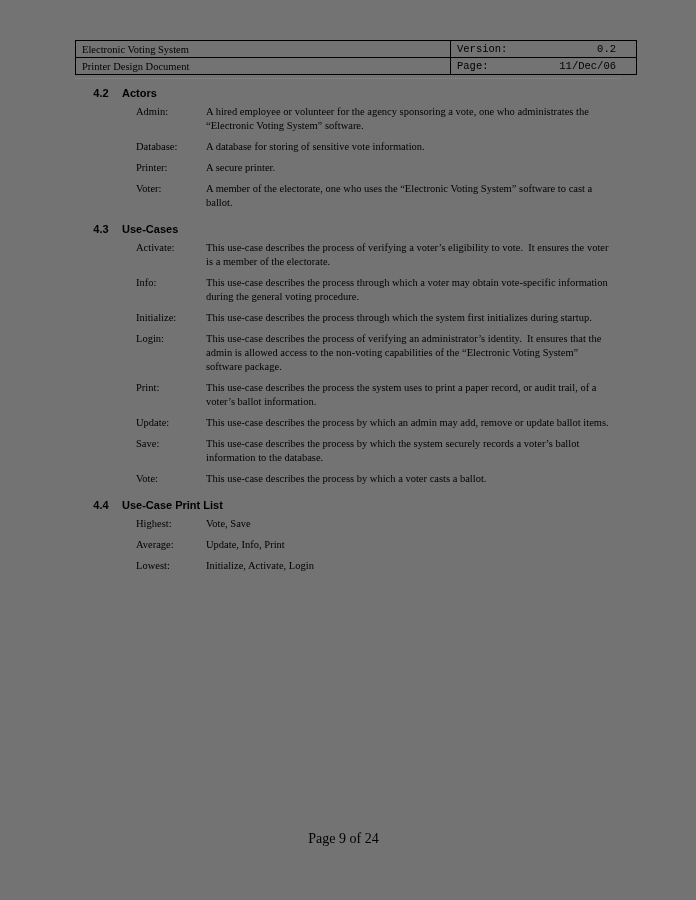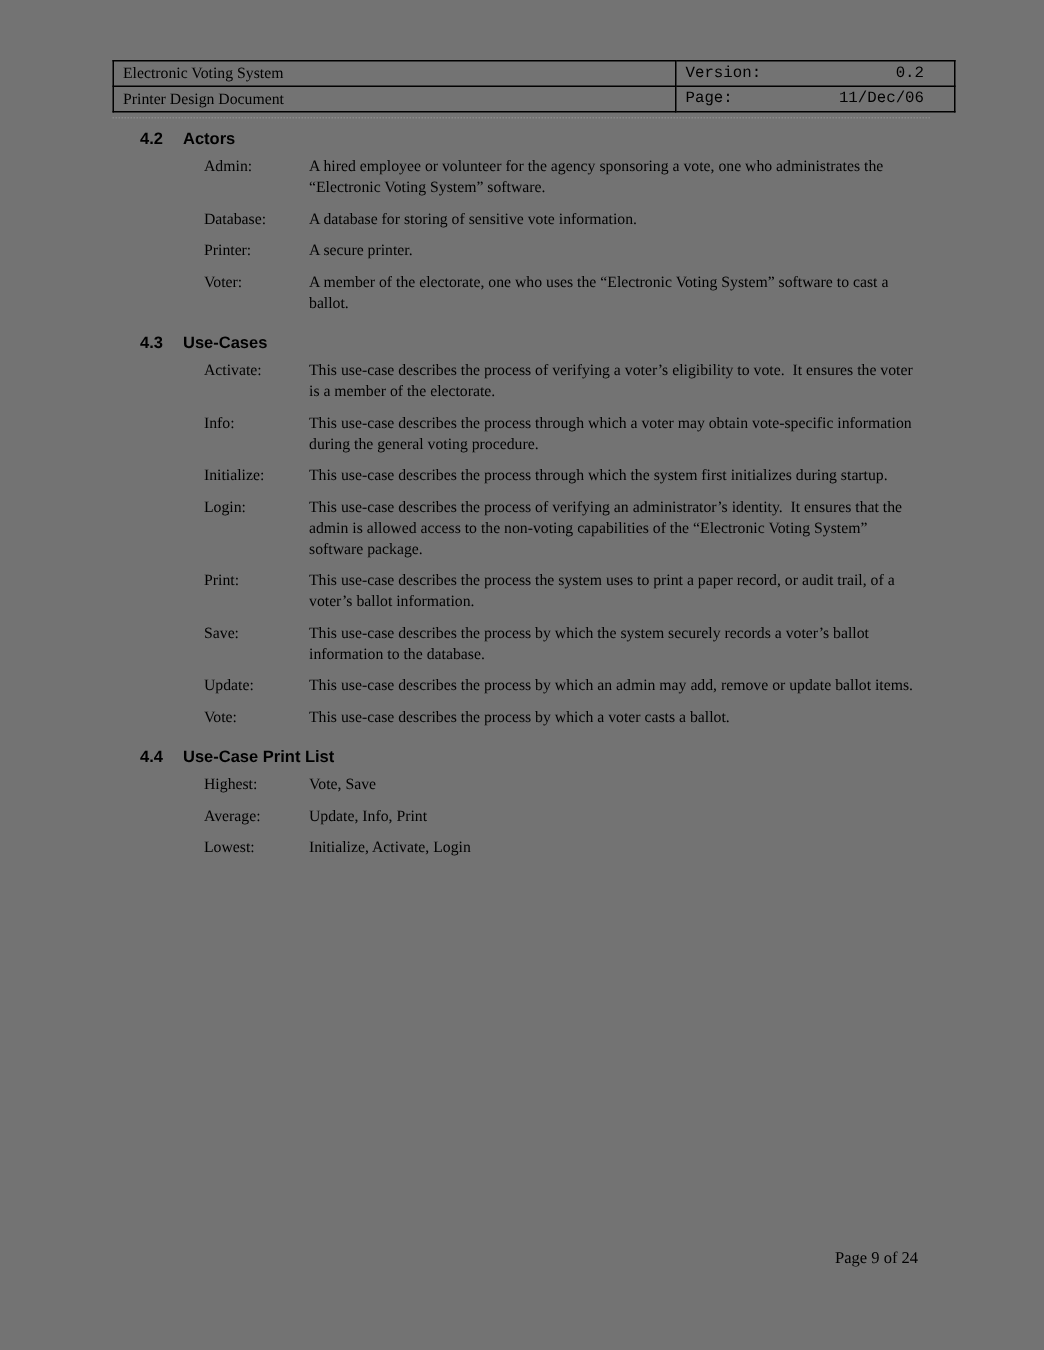"Save:" div.entry { order: before "Update:" -> after "Update:" }
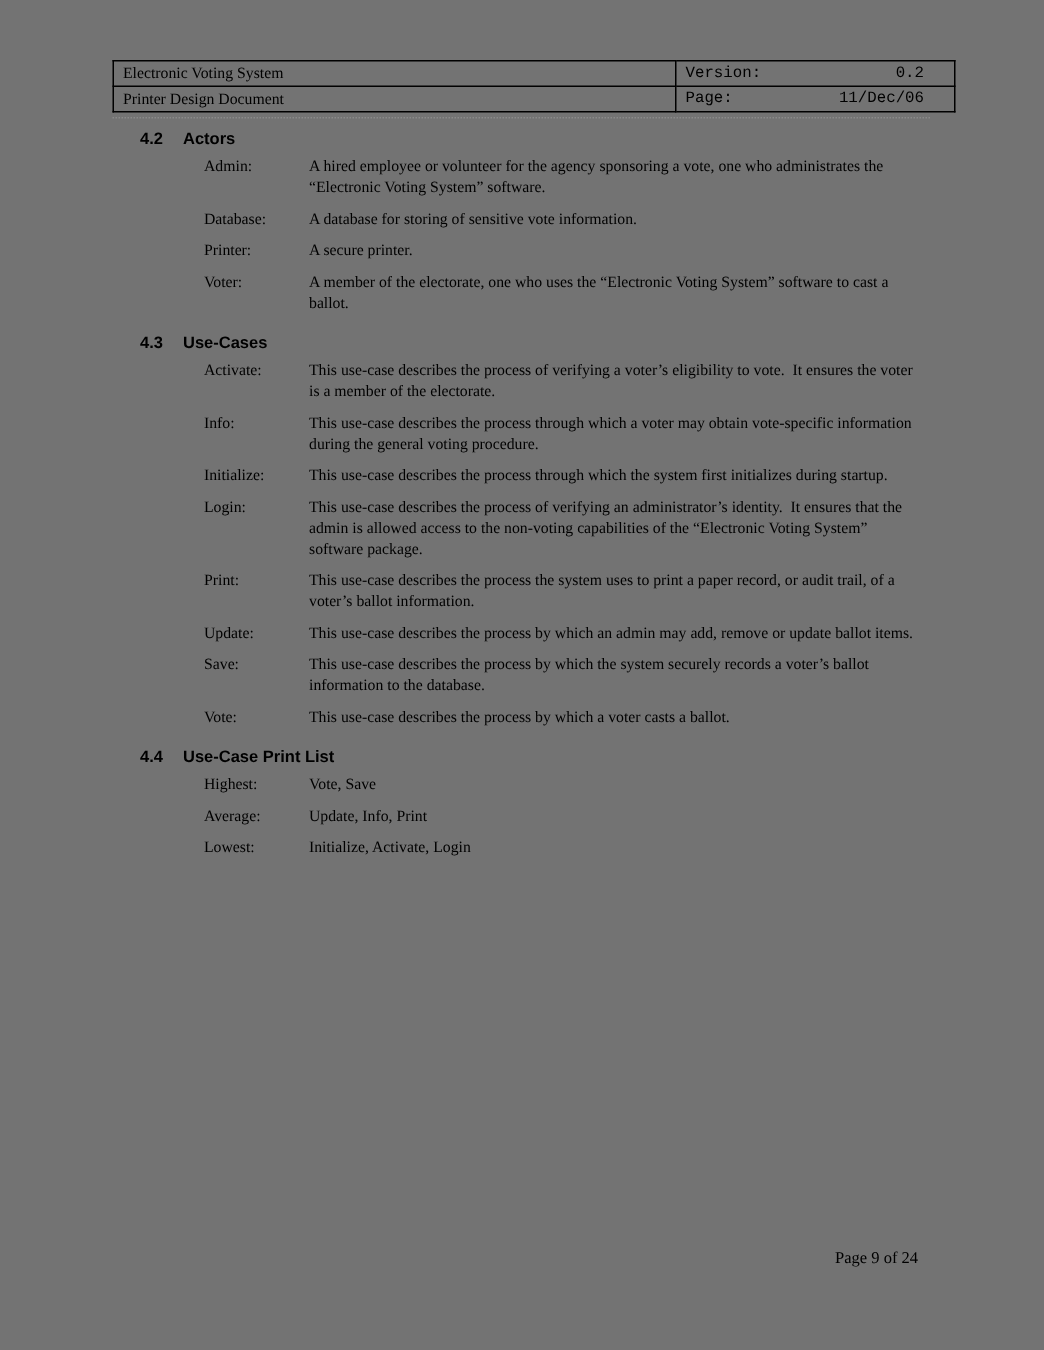"Page 9 of 24" .page-footer { font-size: 11px -> 14px; text-align: right -> center }
